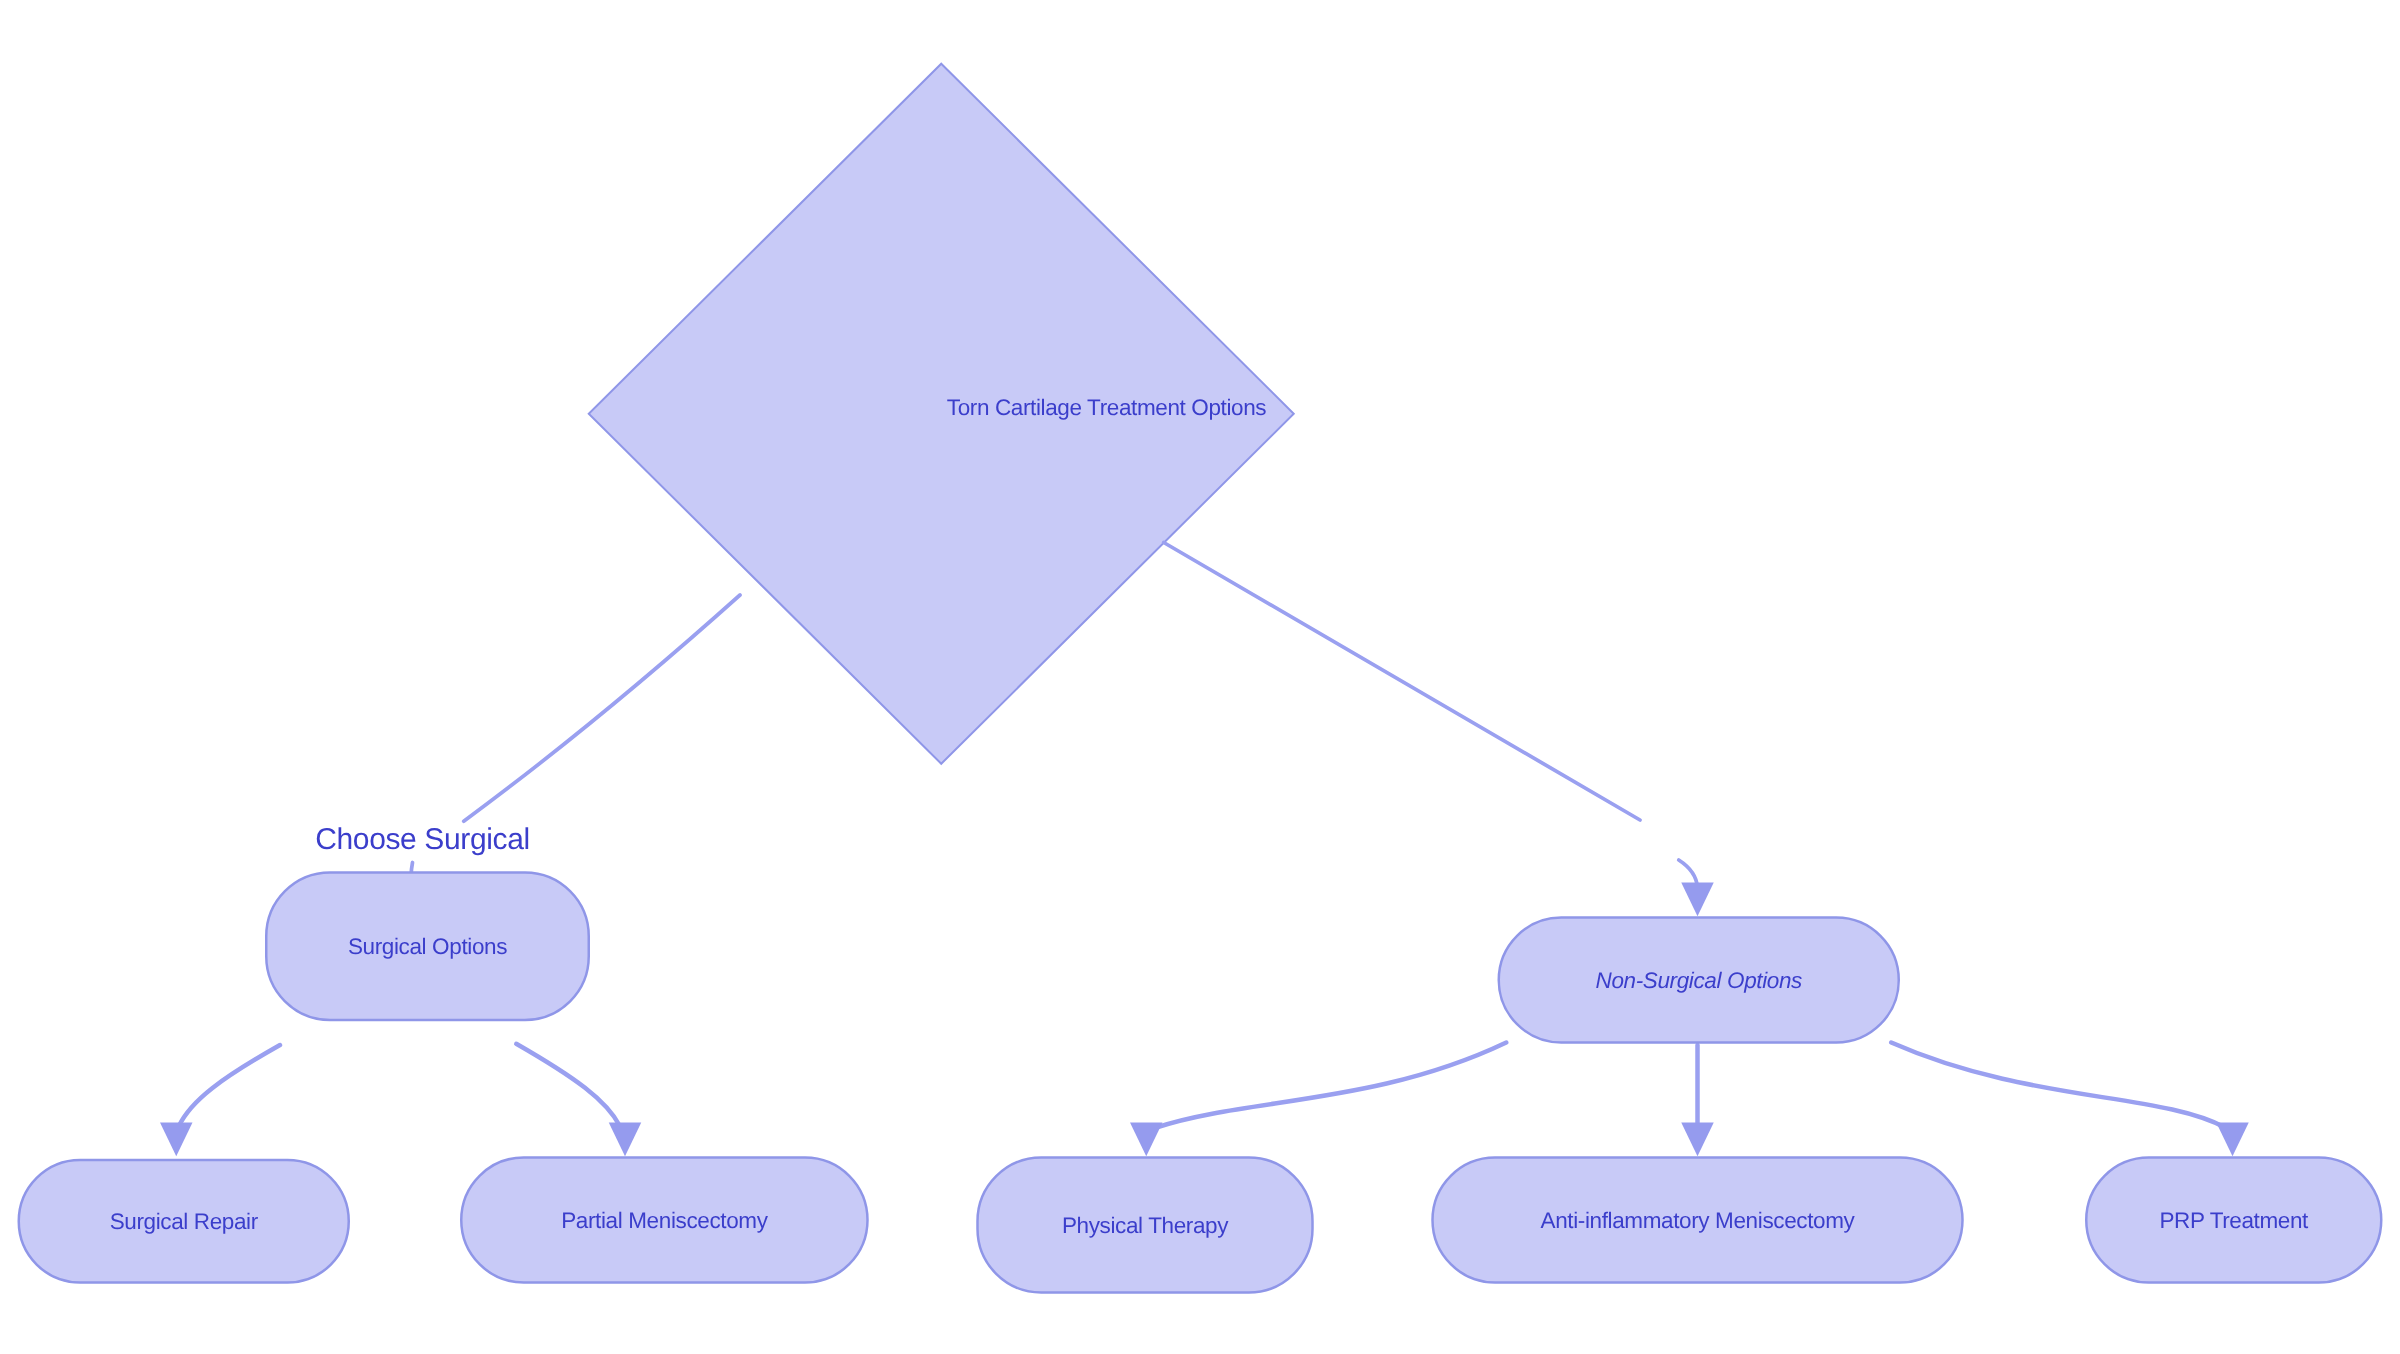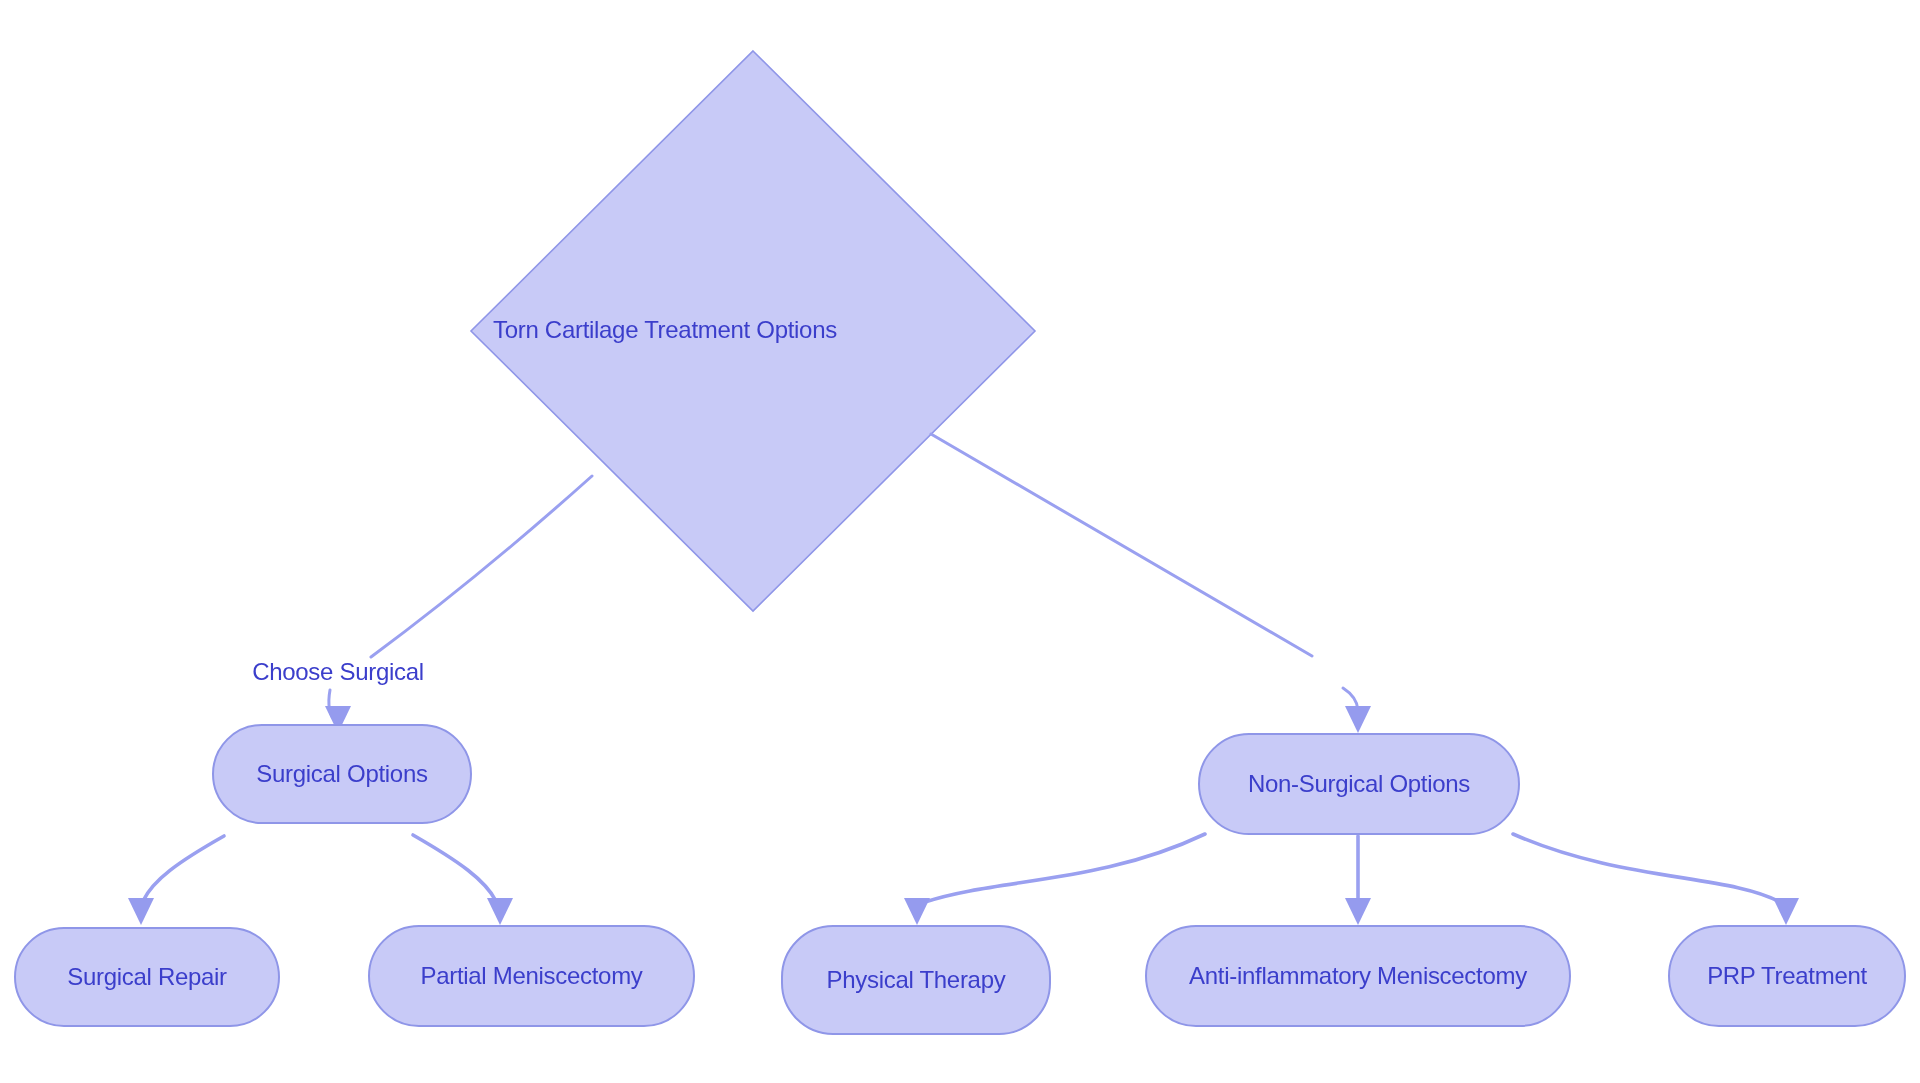"Torn Cartilage Treatment Options" .node-label, .diamond-label { font-size: 24px -> 18px; text-align: left -> right }
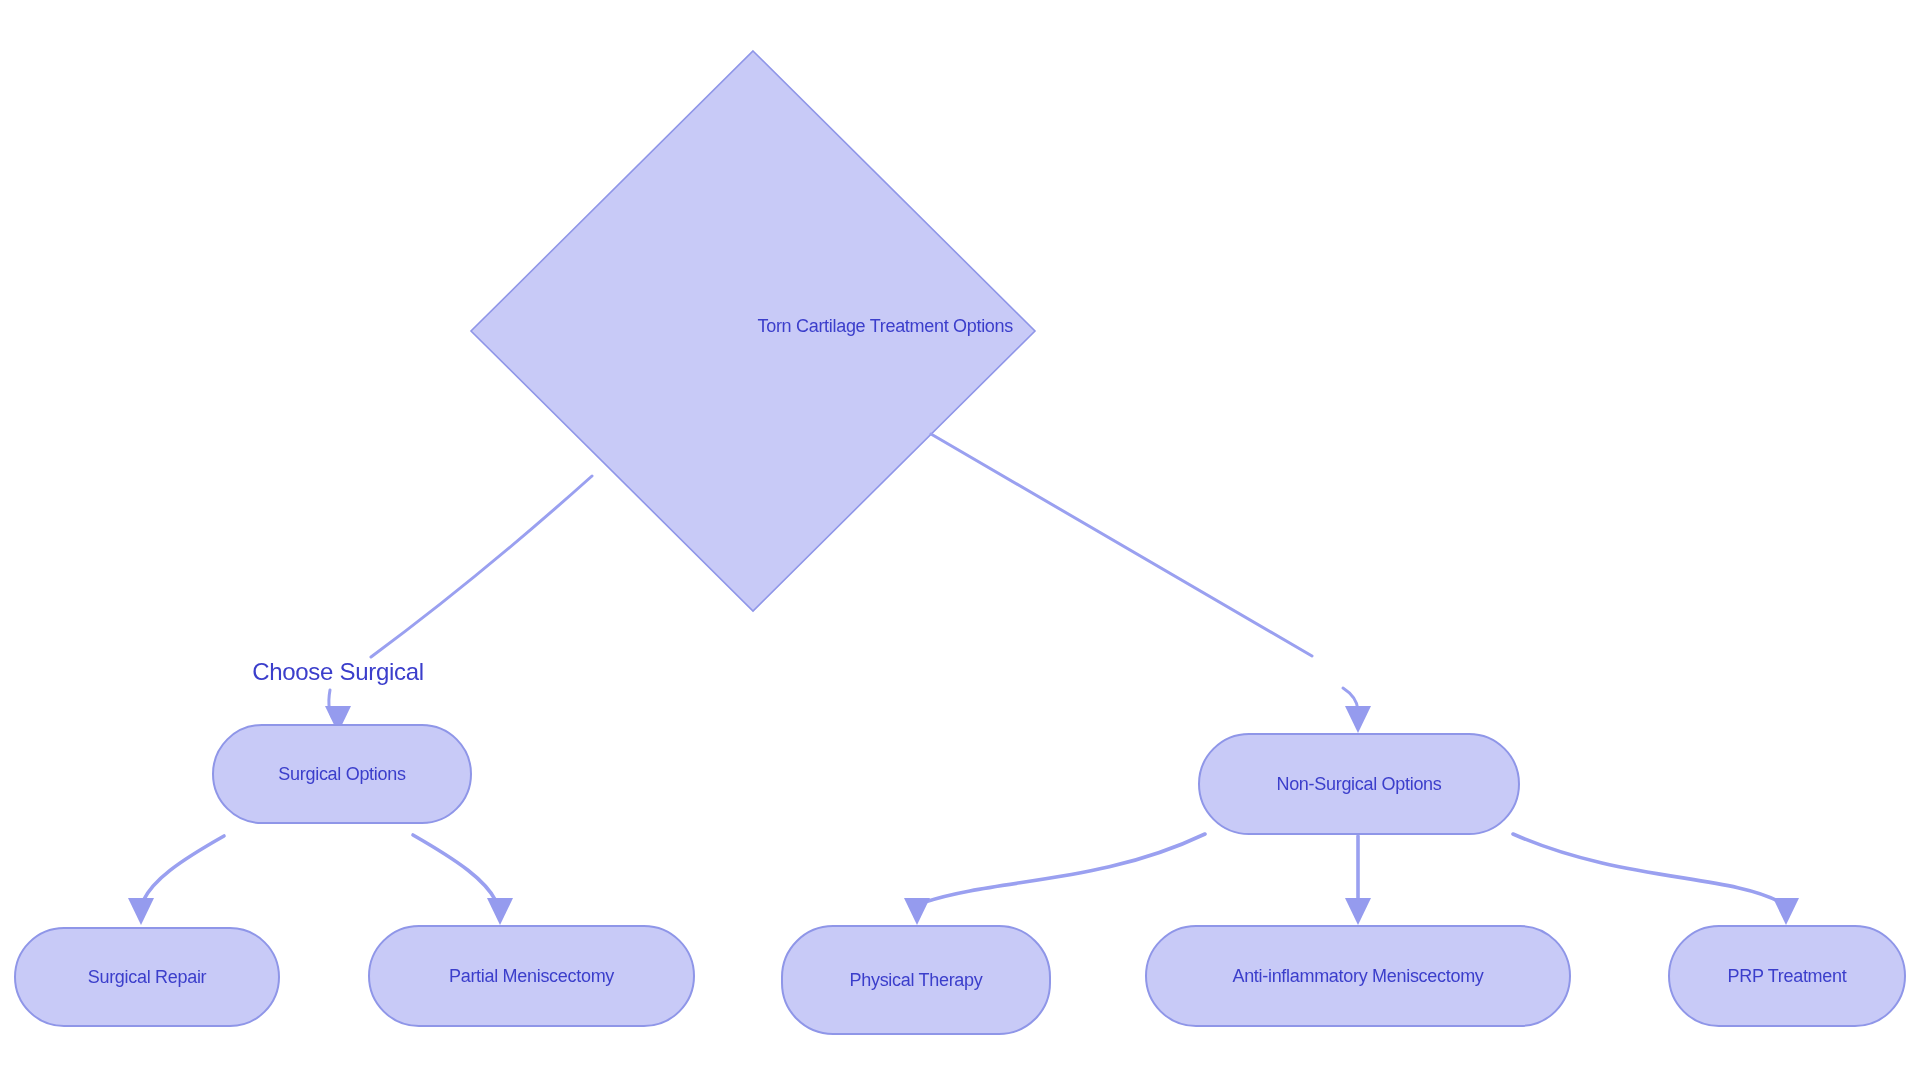"Surgical Options" .node-surgical { height: 100px -> 120px; top: 724px -> 697px }
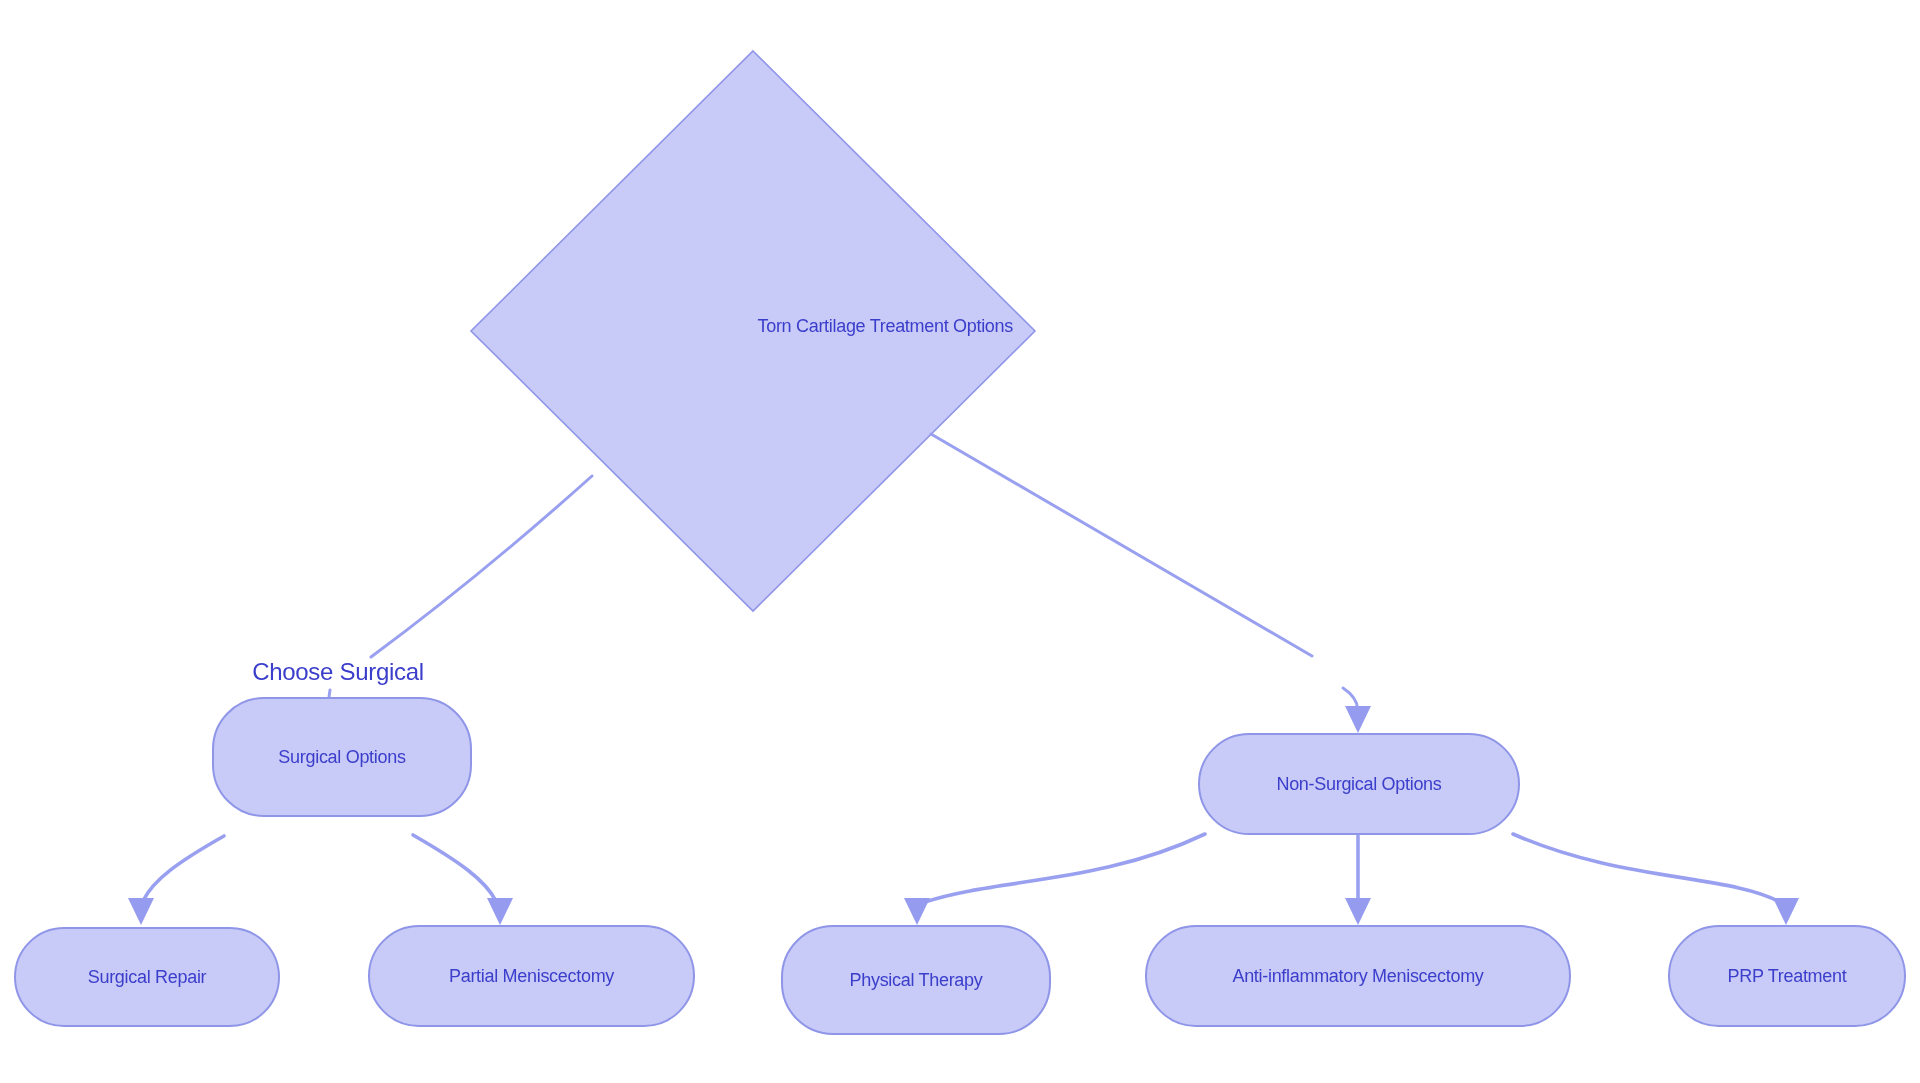"Non-Surgical Options" .node-non-surgical { font-style: none -> italic }
